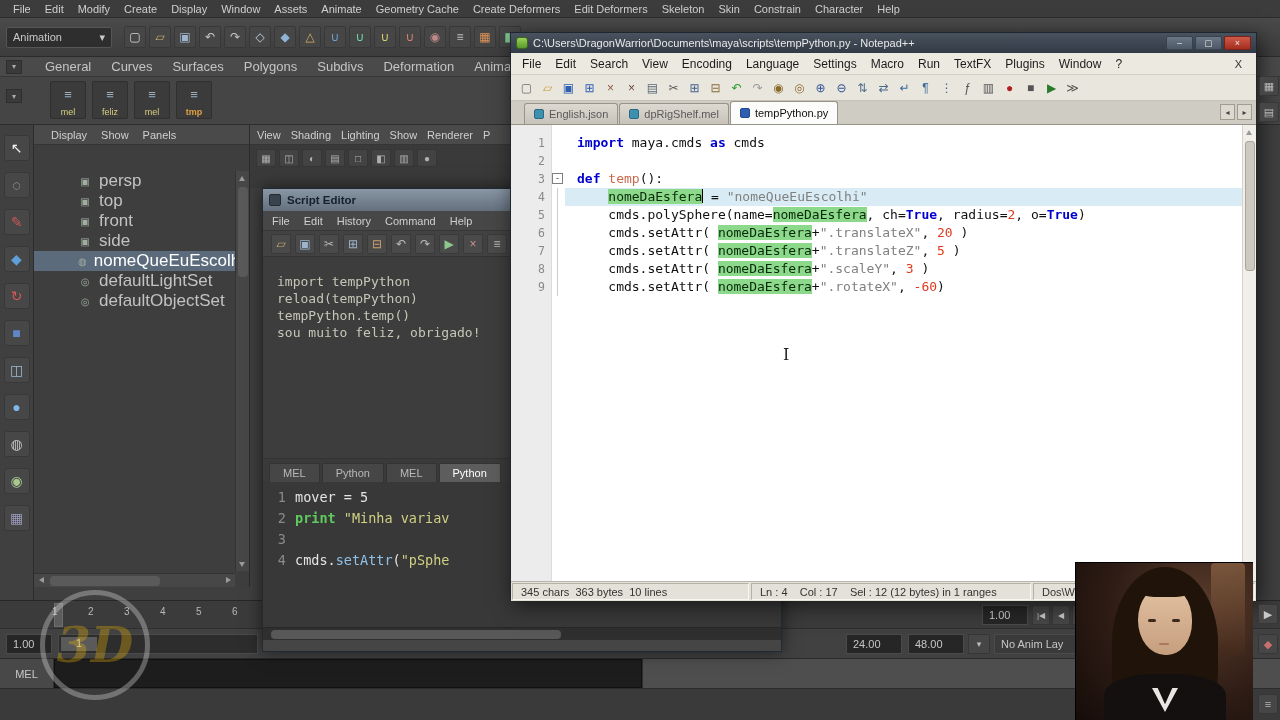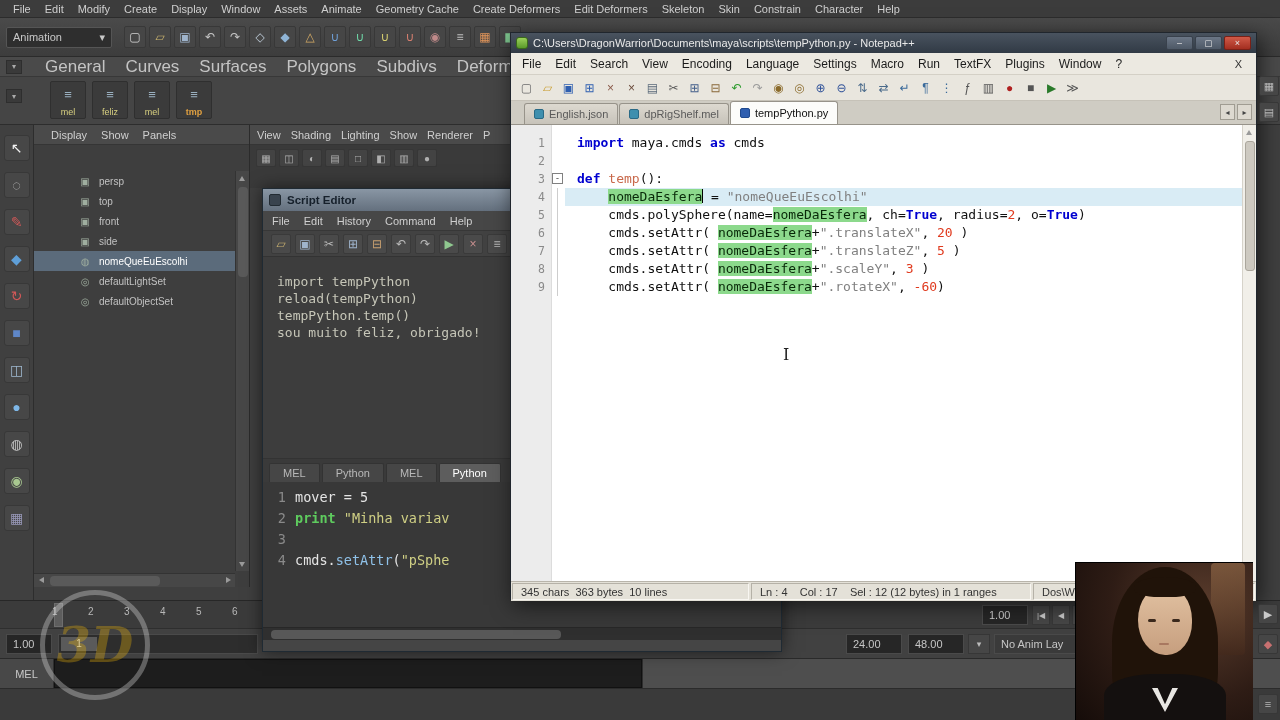"General" .shelf-tab { font-size: 17px -> 13px }
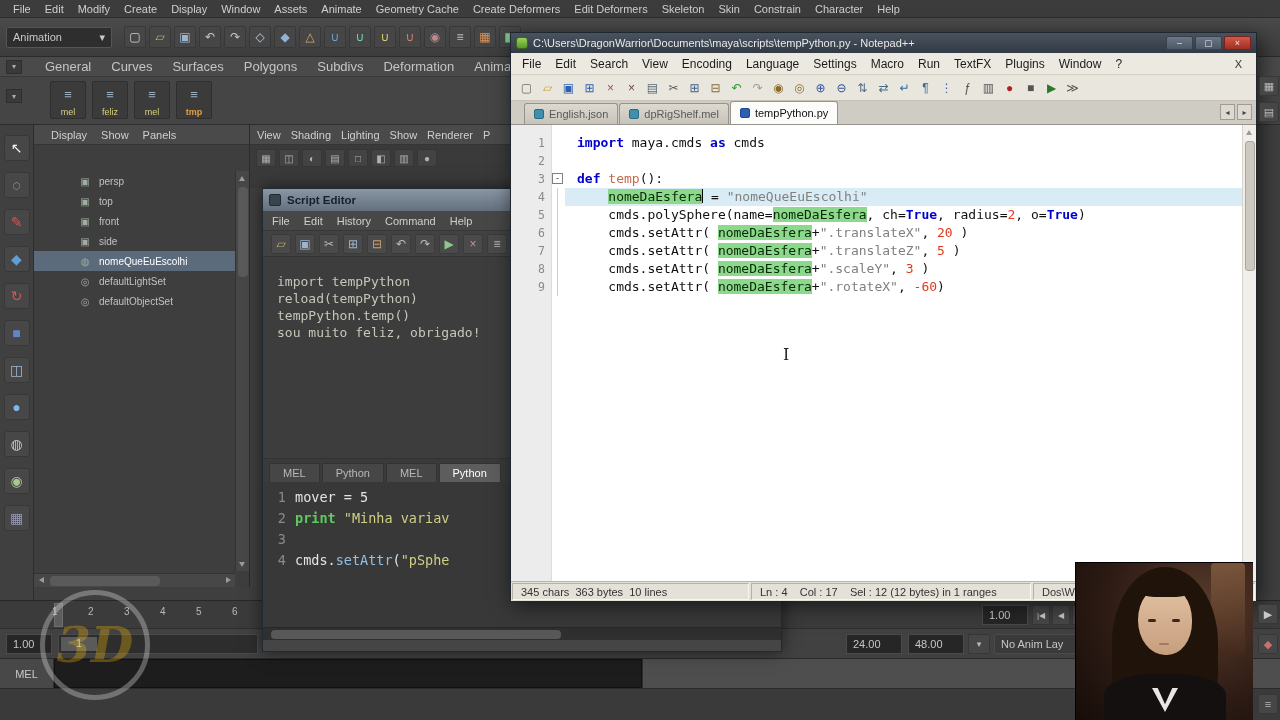"persp" .out-label { font-size: 10px -> 17px }
